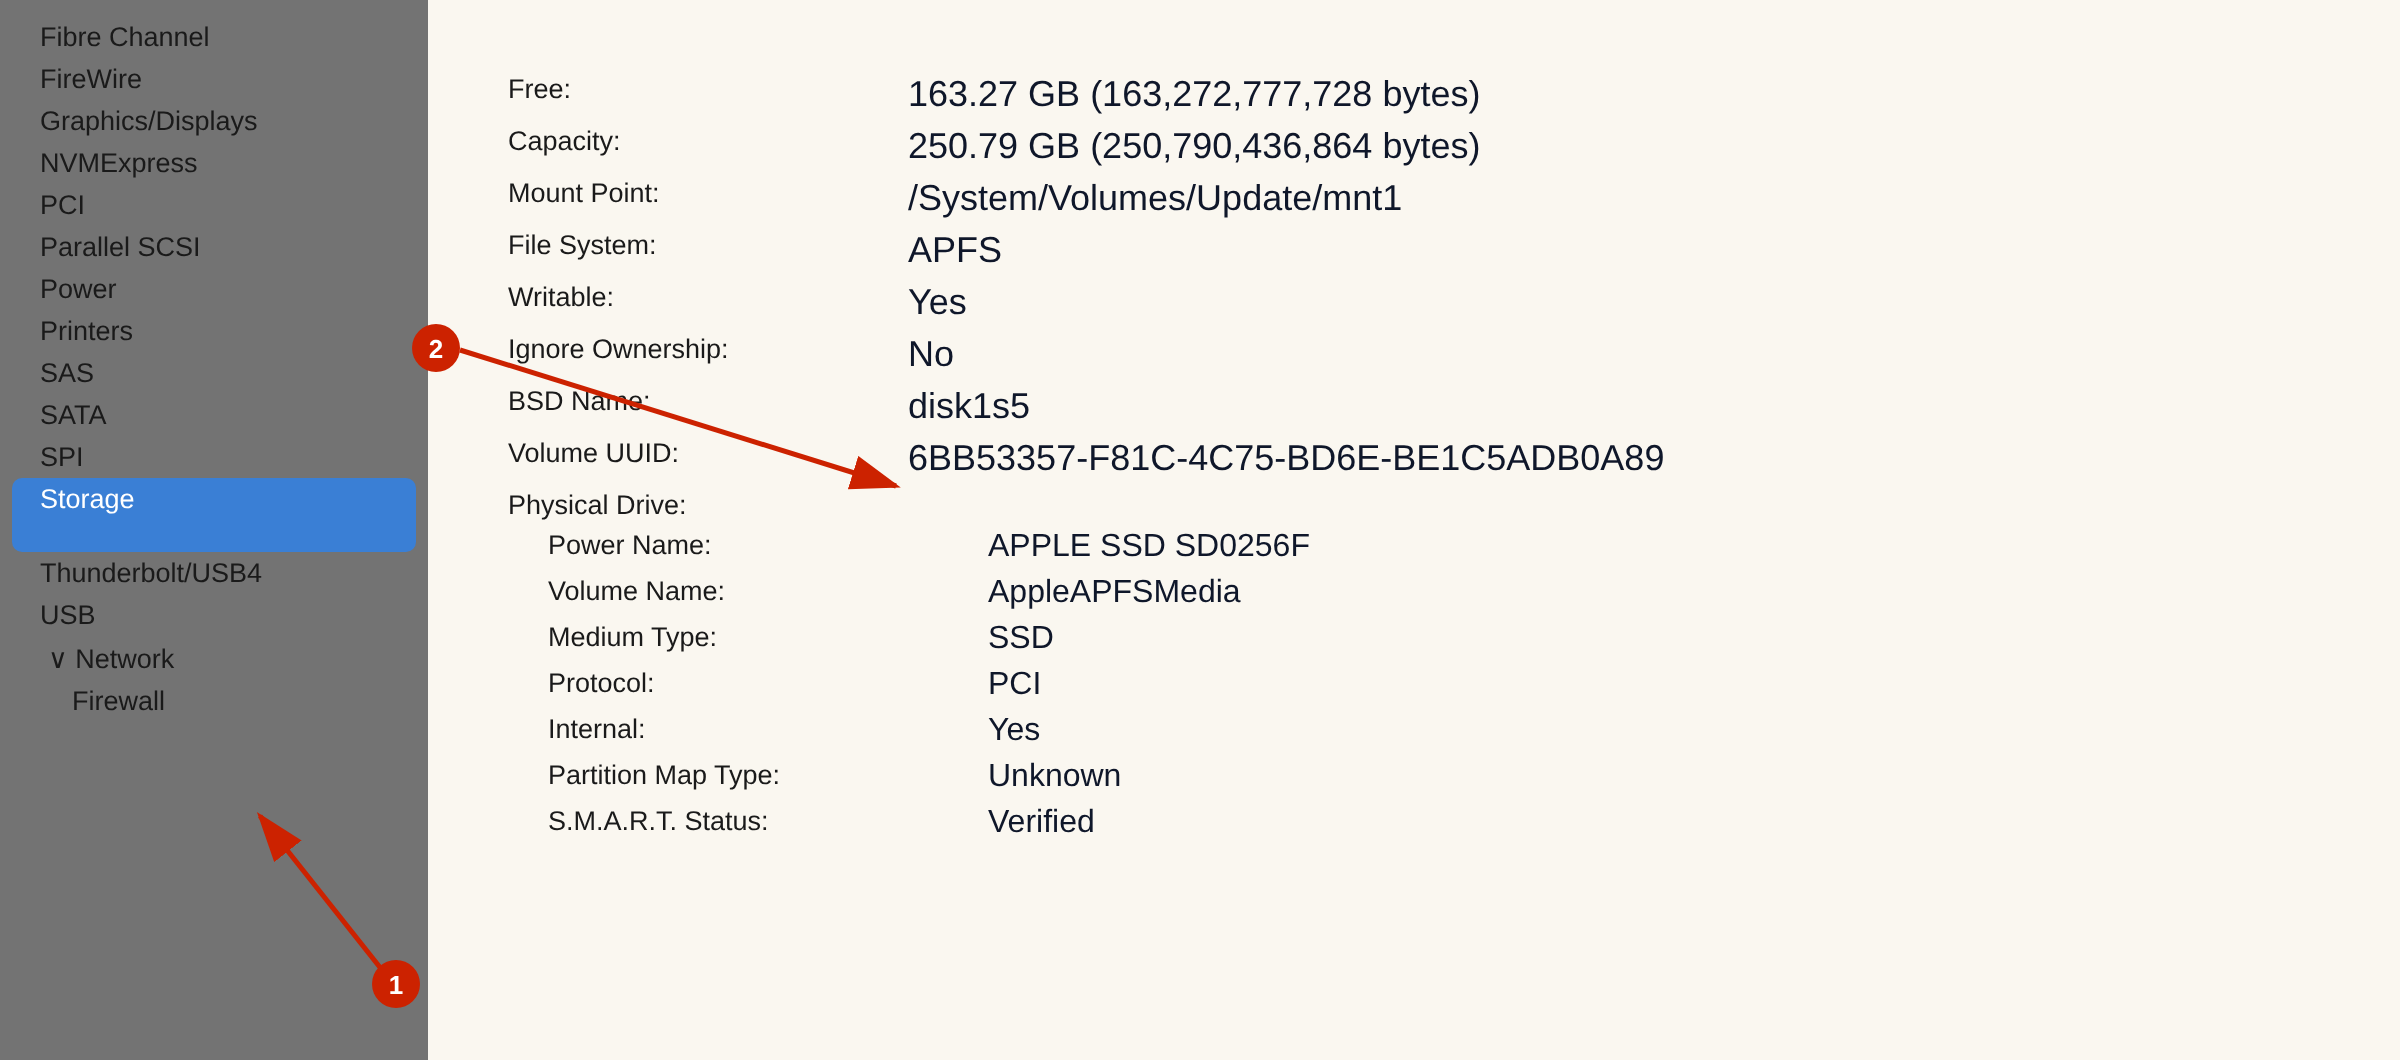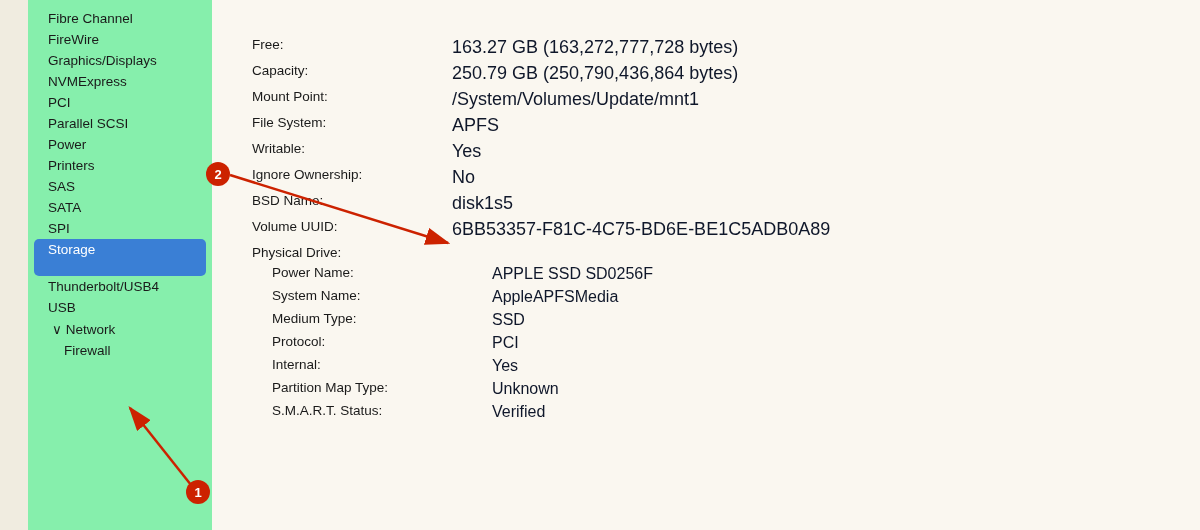"Fibre Channel" .sidebar { background: #86efac -> #737373; margin-left: 28px -> none; width: 184px -> 214px }
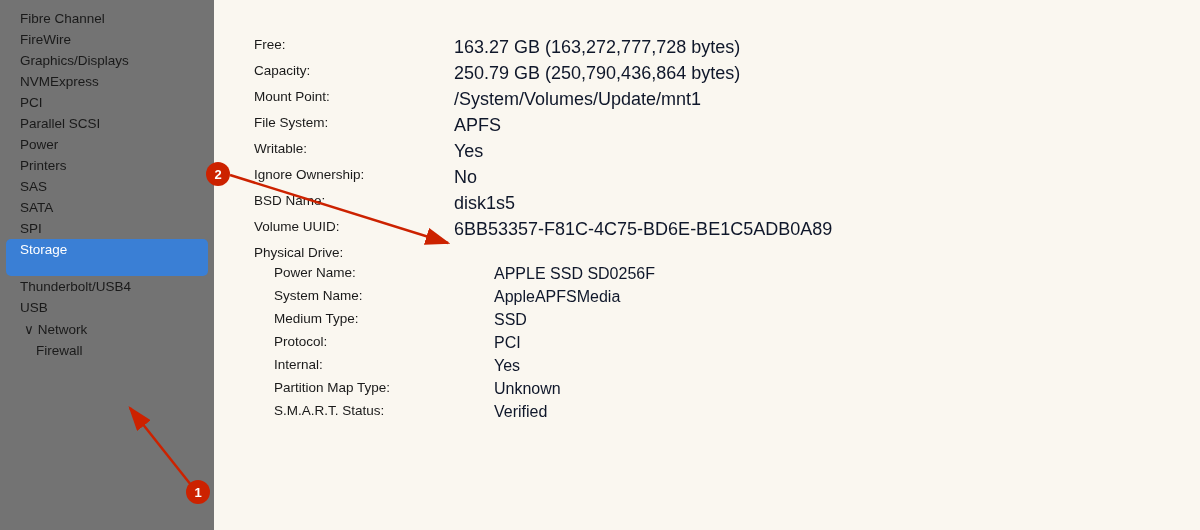"System Name:" div.sub-label { text: System -> Volume }
